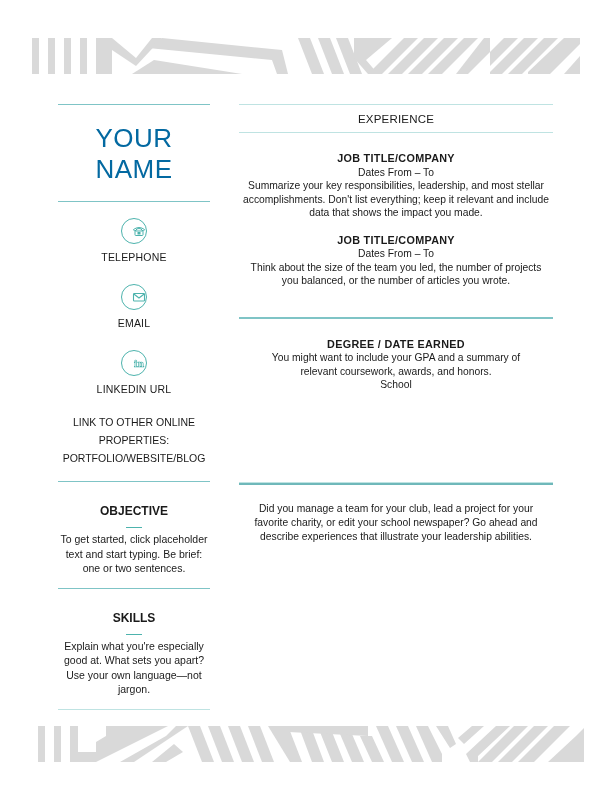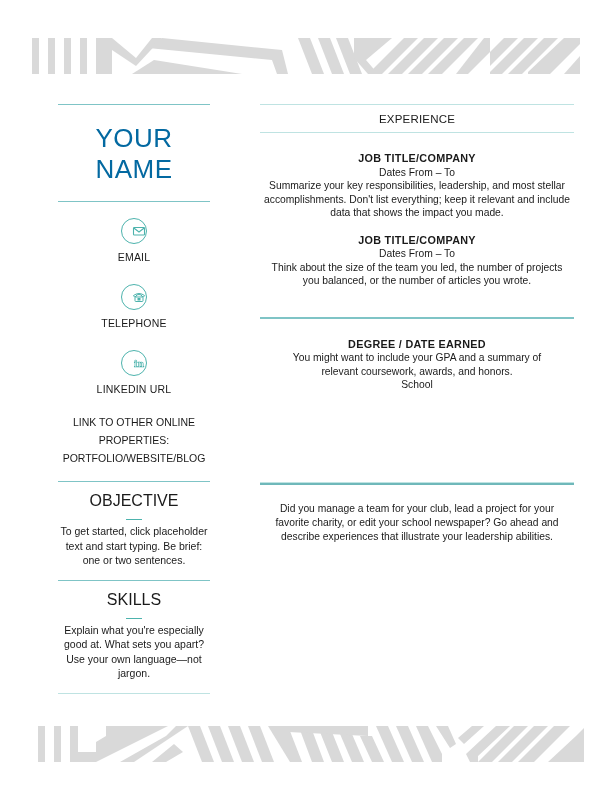"EXPERIENCE" .right { left: 260px -> 239px }
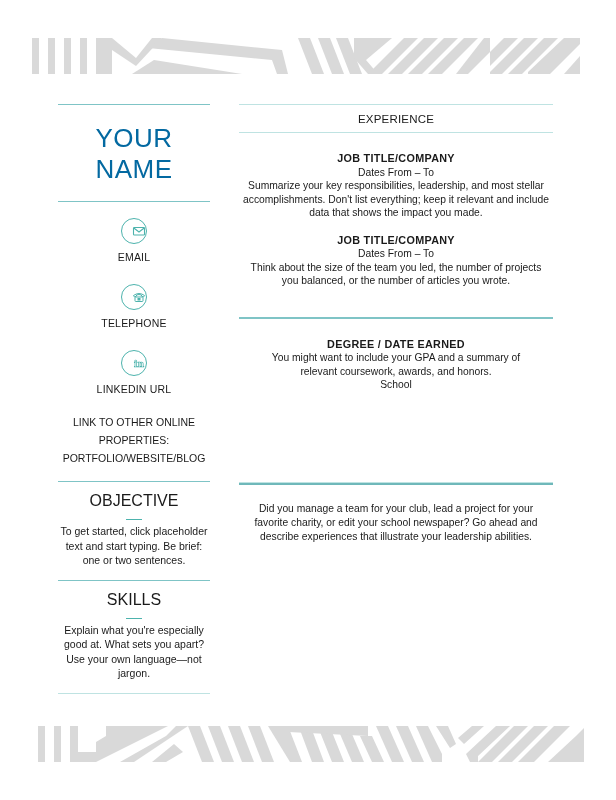"EMAIL" div.contact-item { order: before "TELEPHONE" -> after "TELEPHONE" }
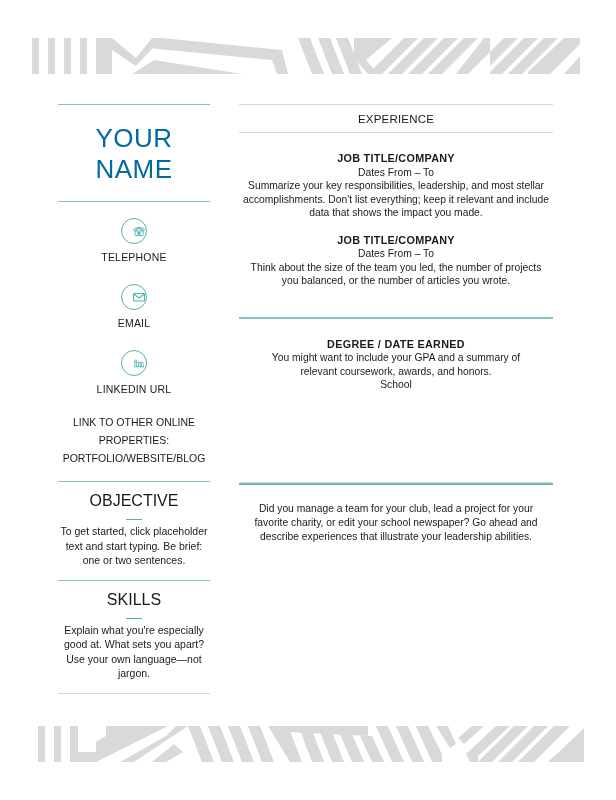"OBJECTIVE" .sec-head-left { font-size: 16px -> 12px; font-weight: none -> bold; margin-top: 10px -> 22px }
